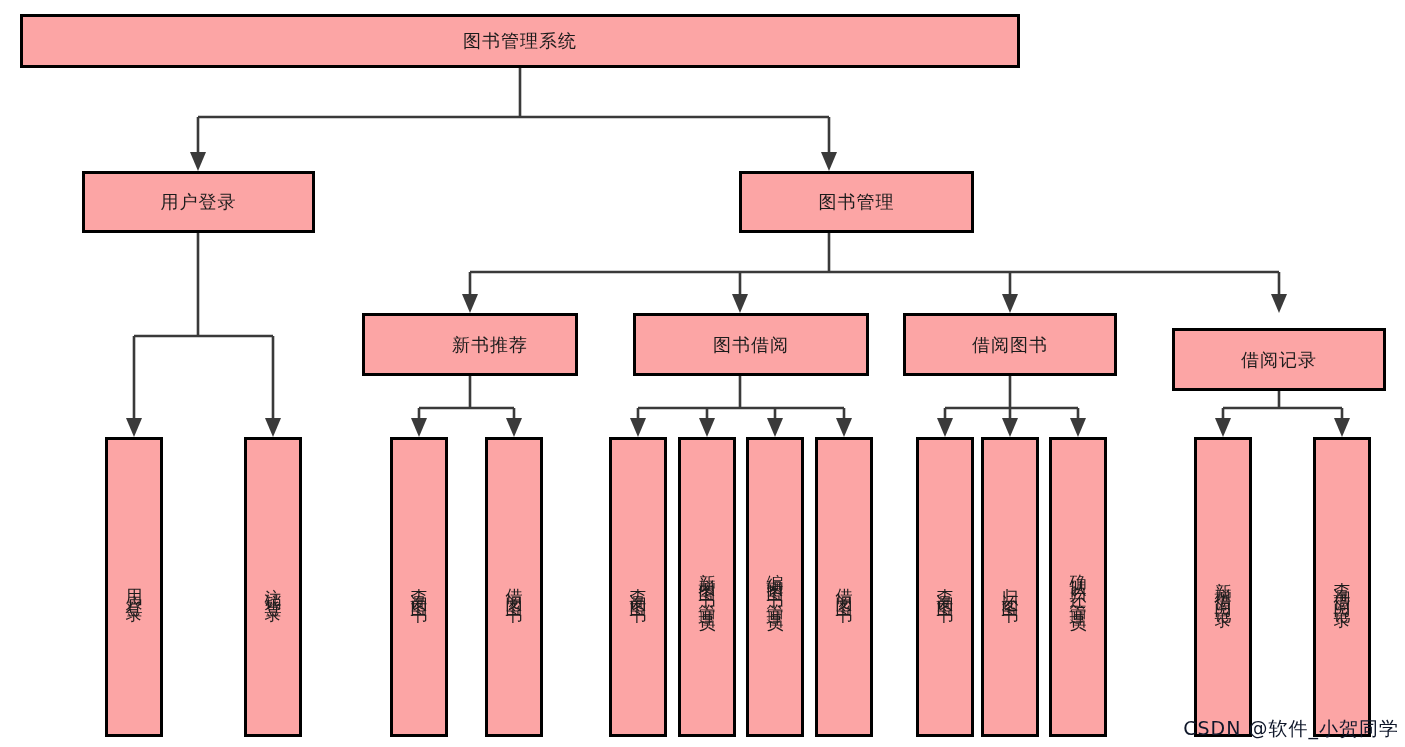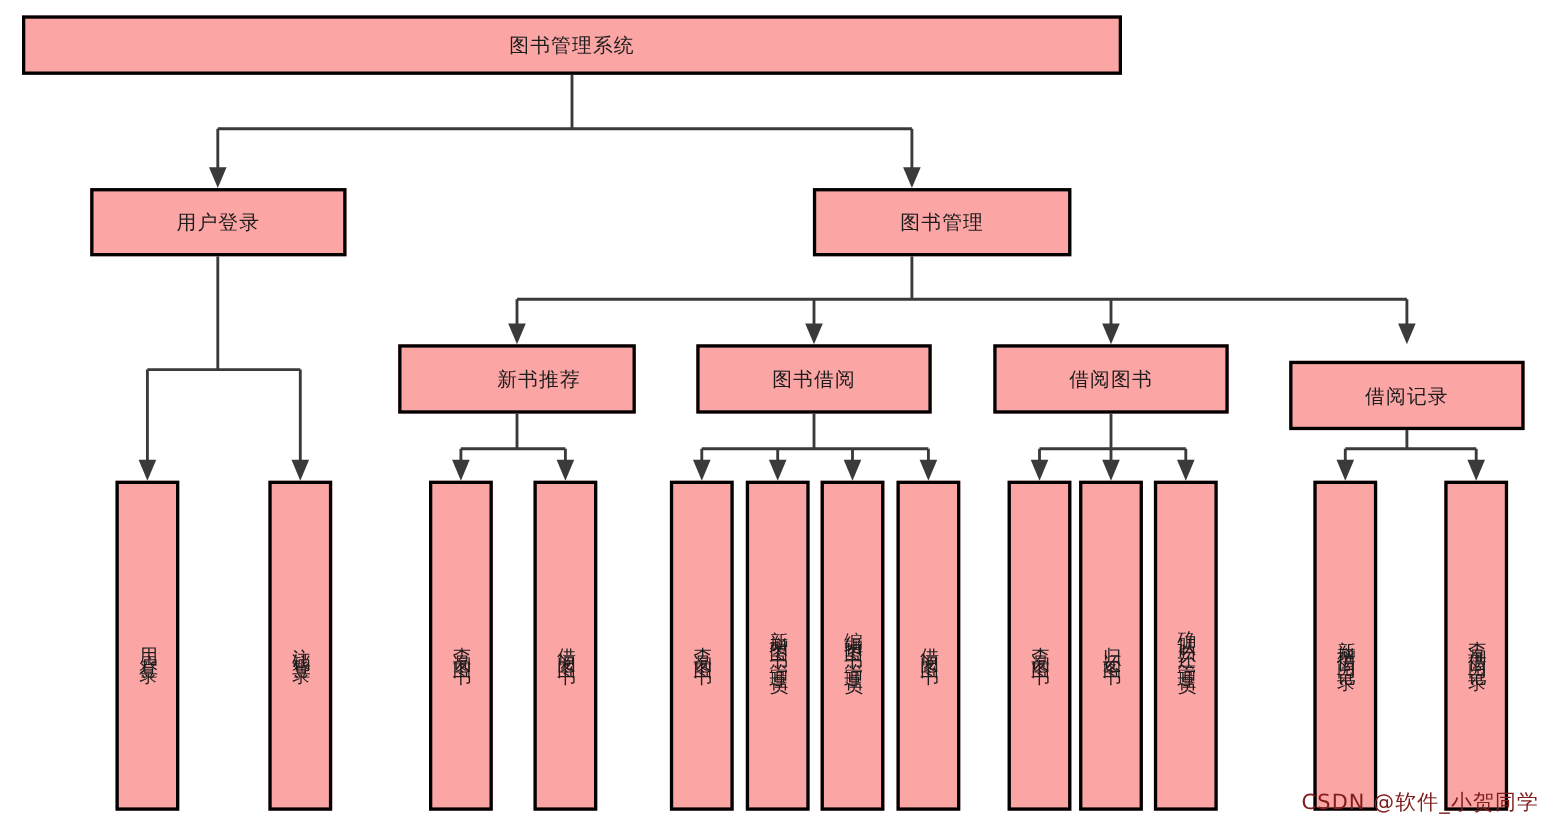"图书借阅" .n-g1 { width: 214px -> 236px }
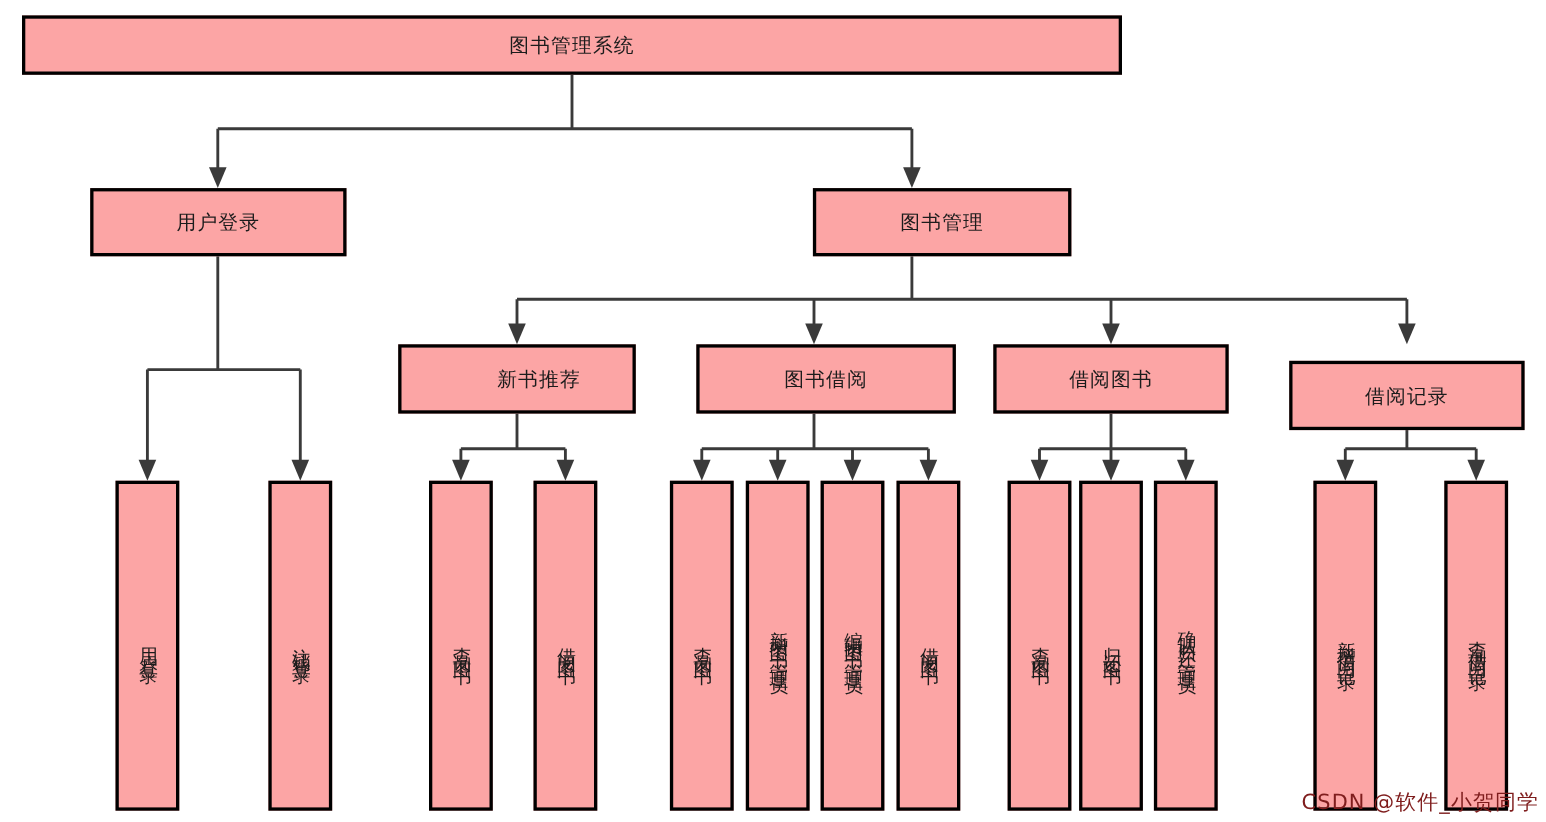"CSDN @软件_小贺同学" .watermark { color: #7f1d1d -> #0f172a }
